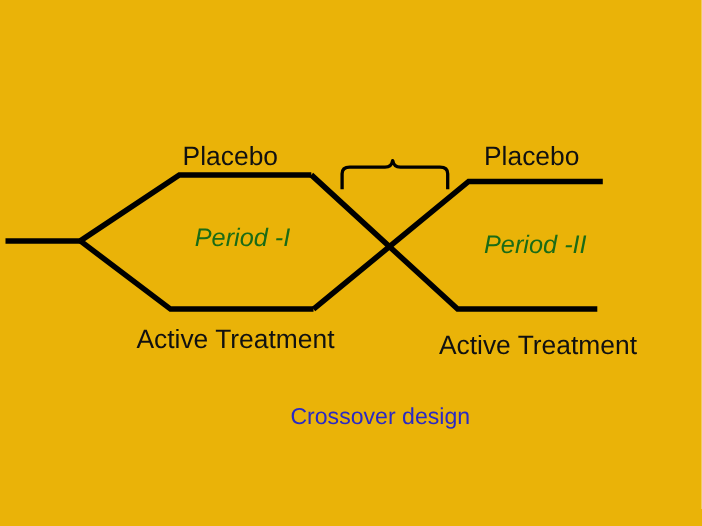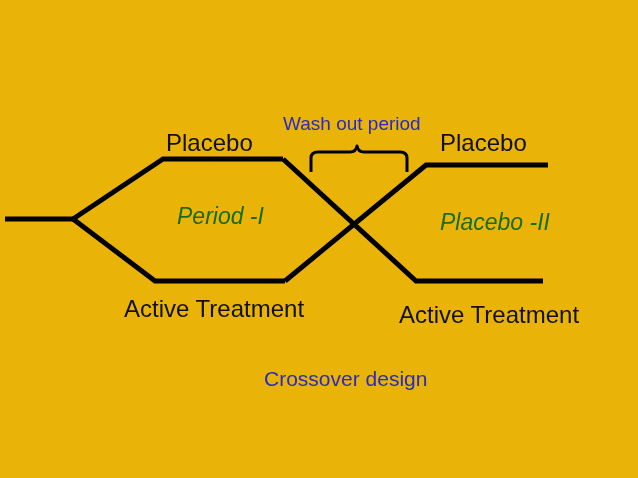"Wash out period" div.lbl { html: <div>Wash out period</div> -> none }
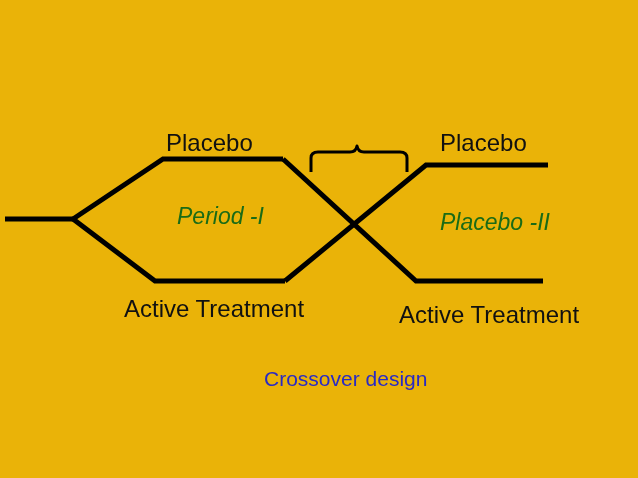"Placebo -II" div.lbl { text: Placebo -> Period }
